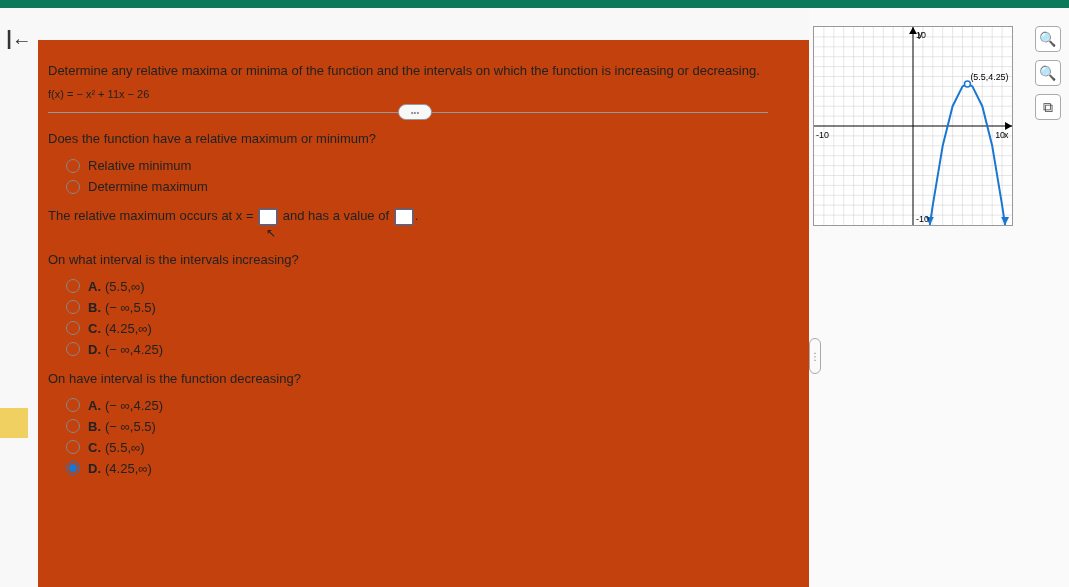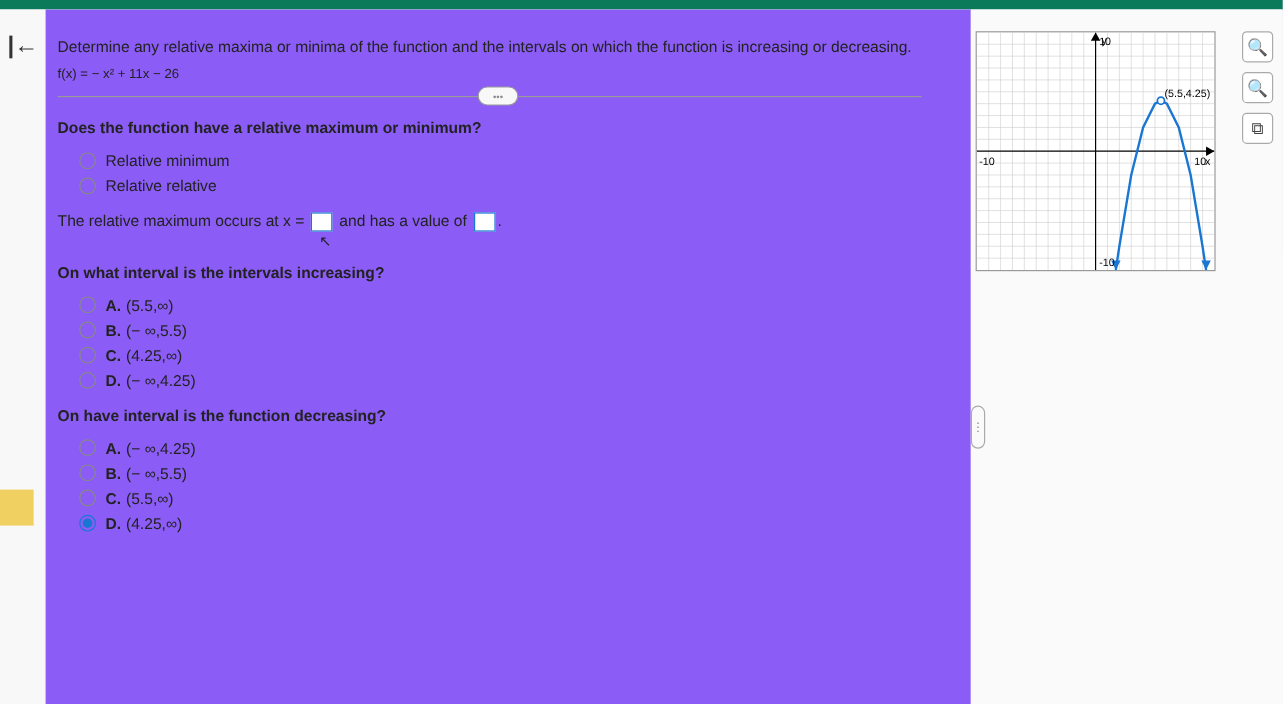"Determine any relative maxima or" .content { background: #8b5cf6 -> #c2410c; margin-top: none -> 32px }
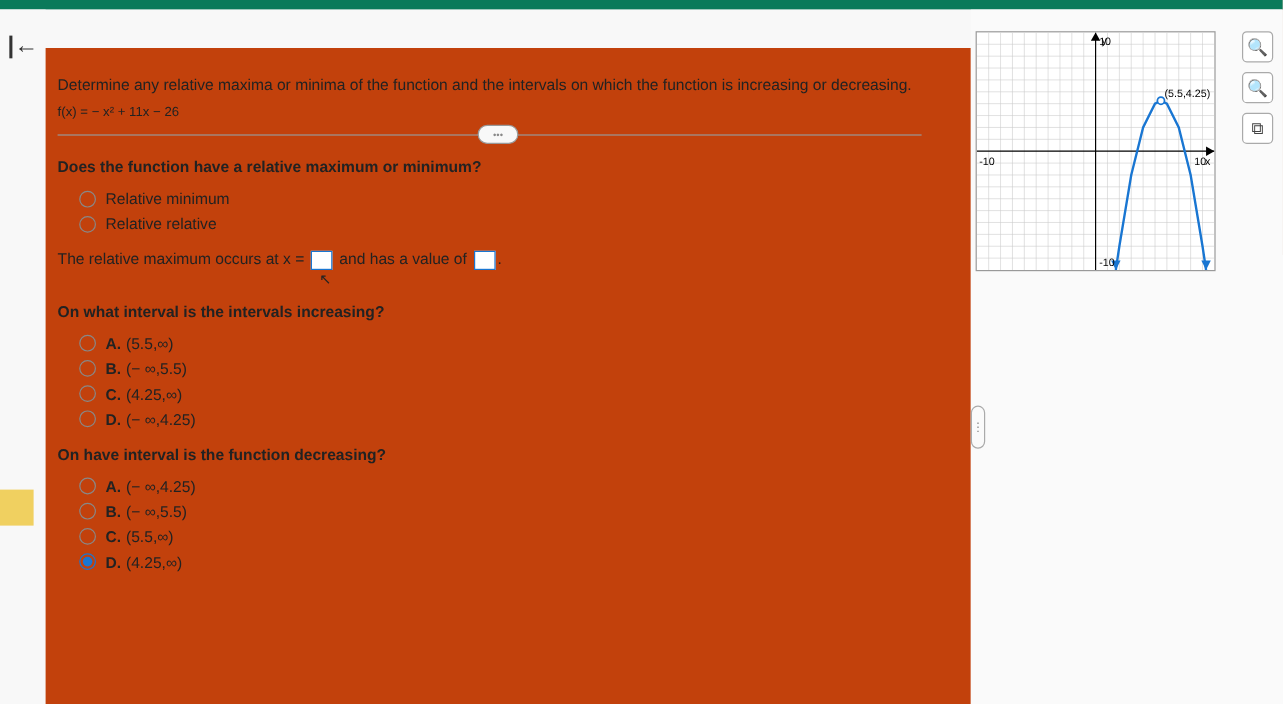"Does the function have a" .sub-question { font-weight: bold -> none }
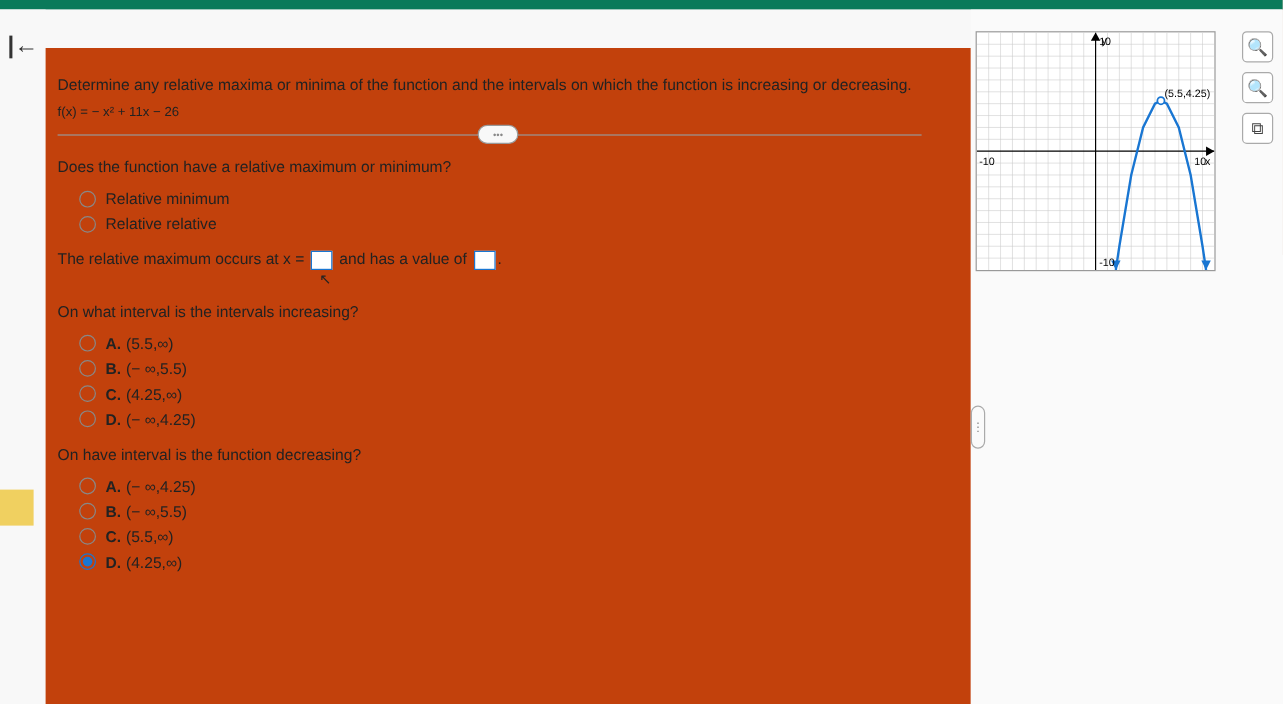"Relative relative" span { text: Relative relative -> Determine maximum }
